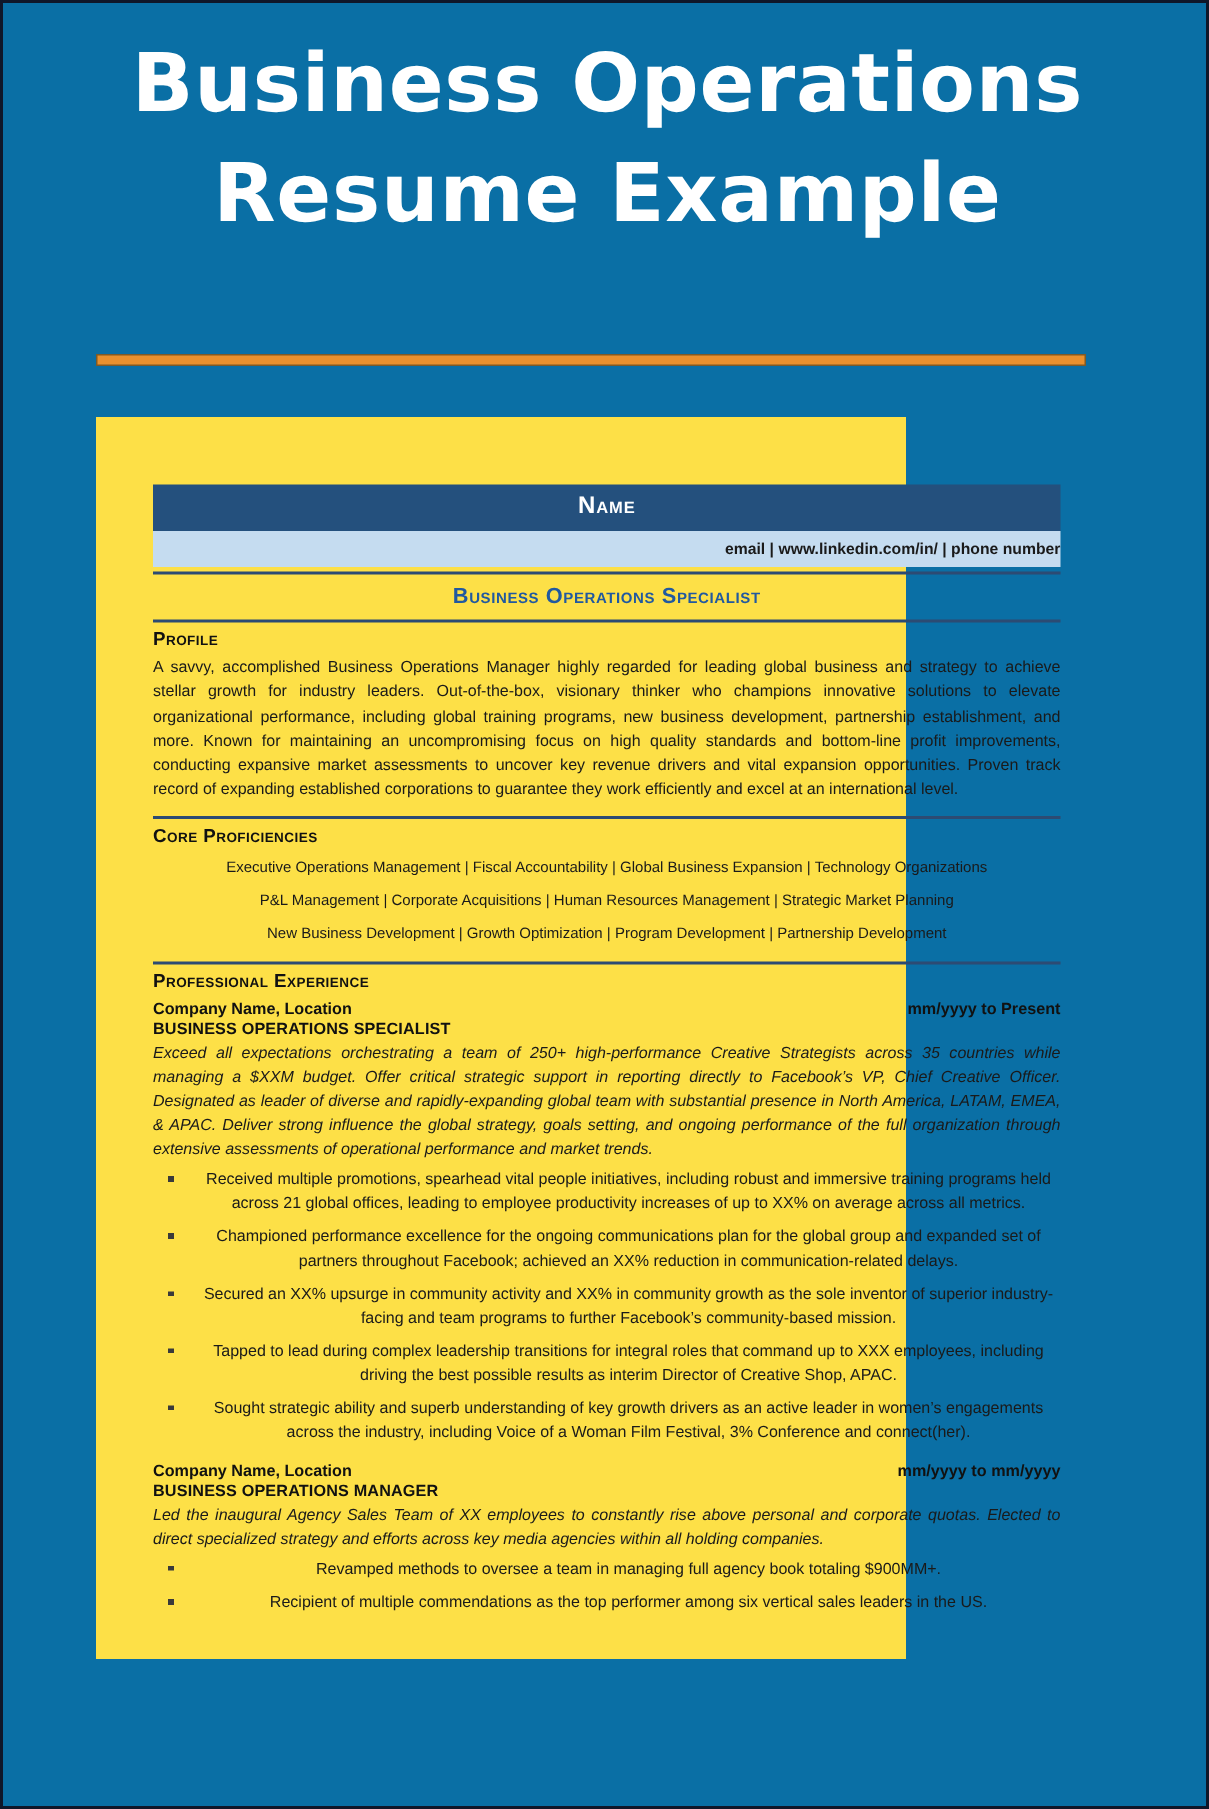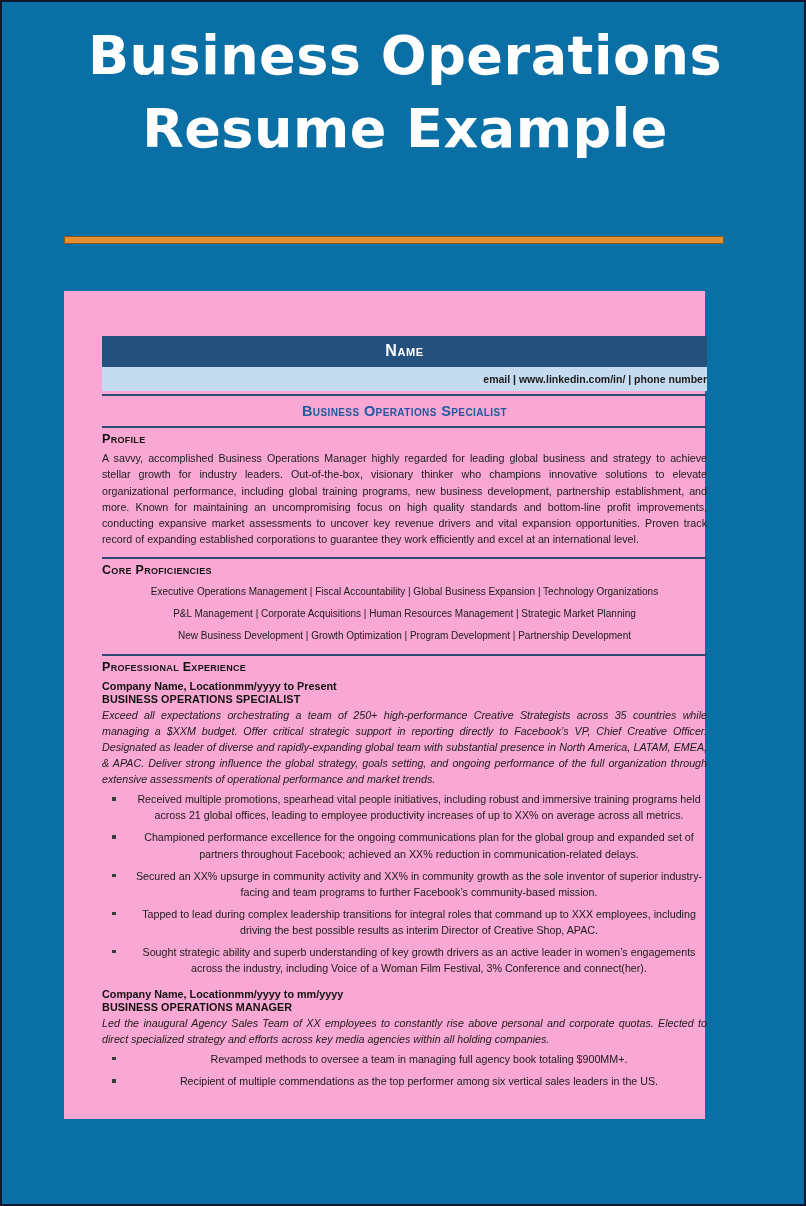"Name" .card { background: #f9a8d4 -> #fde047; top: 289px -> 276px; width: 641px -> 540px }
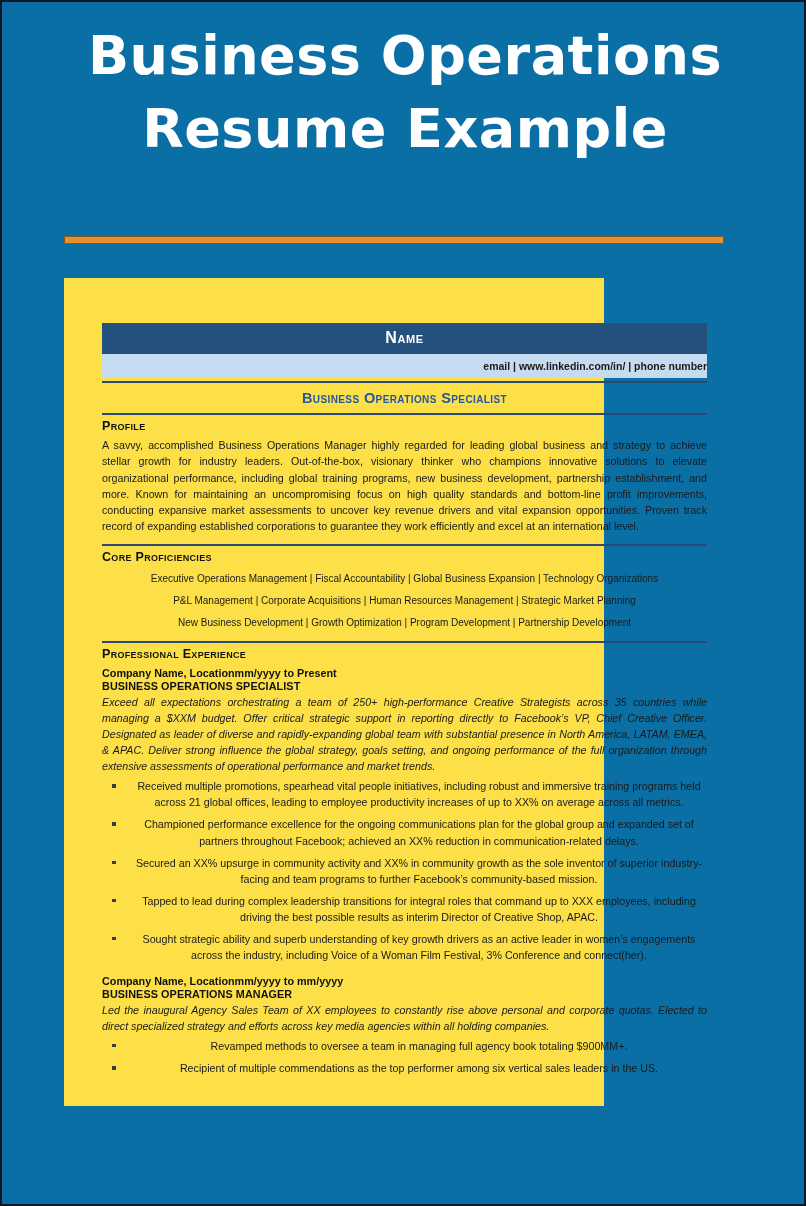"Company Name, Location" .exp-head { justify-content: none -> space-between }
